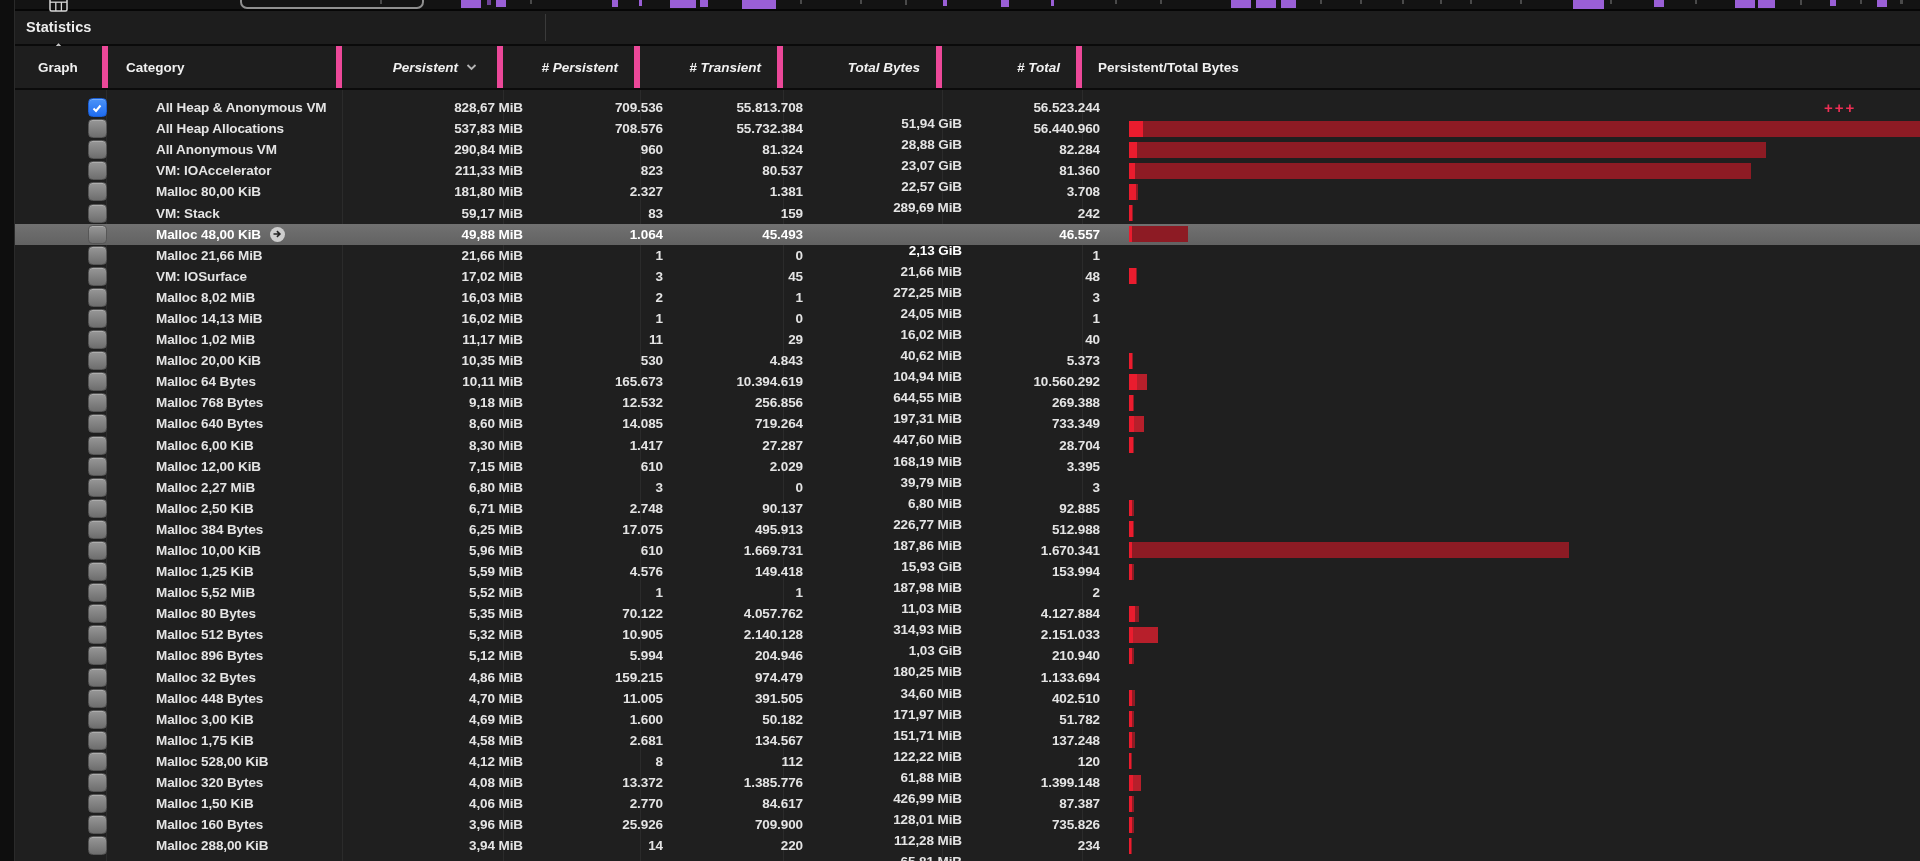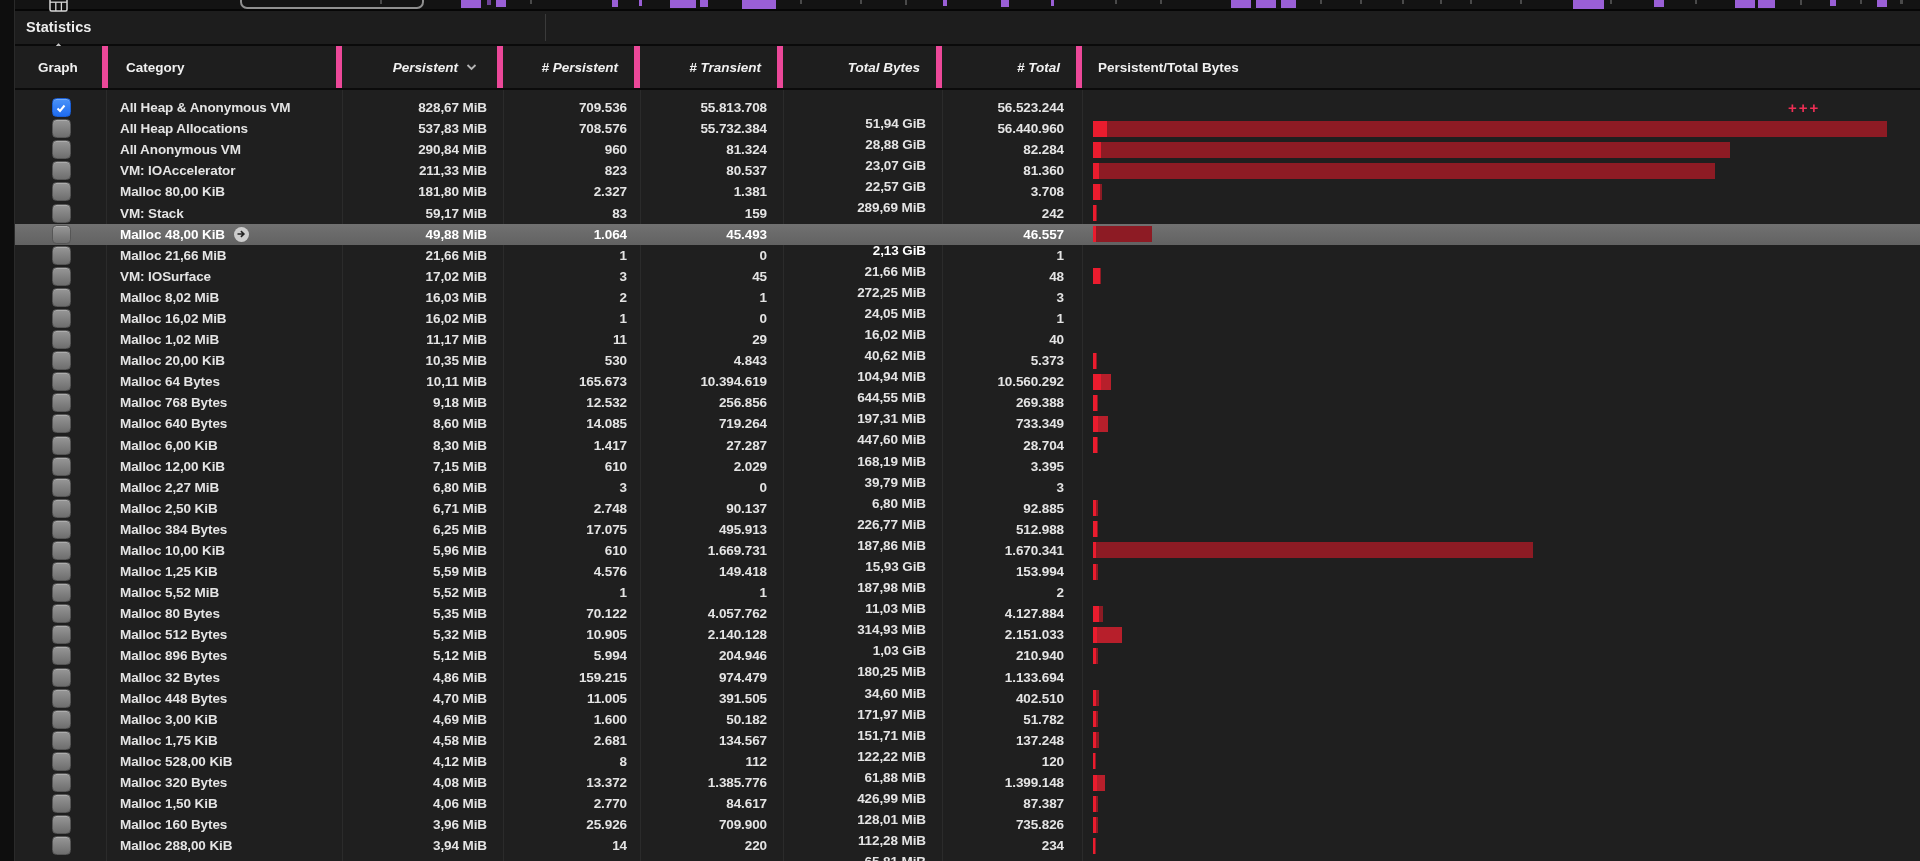"All Heap & Anonymous VM" .row { padding-left: none -> 36px }
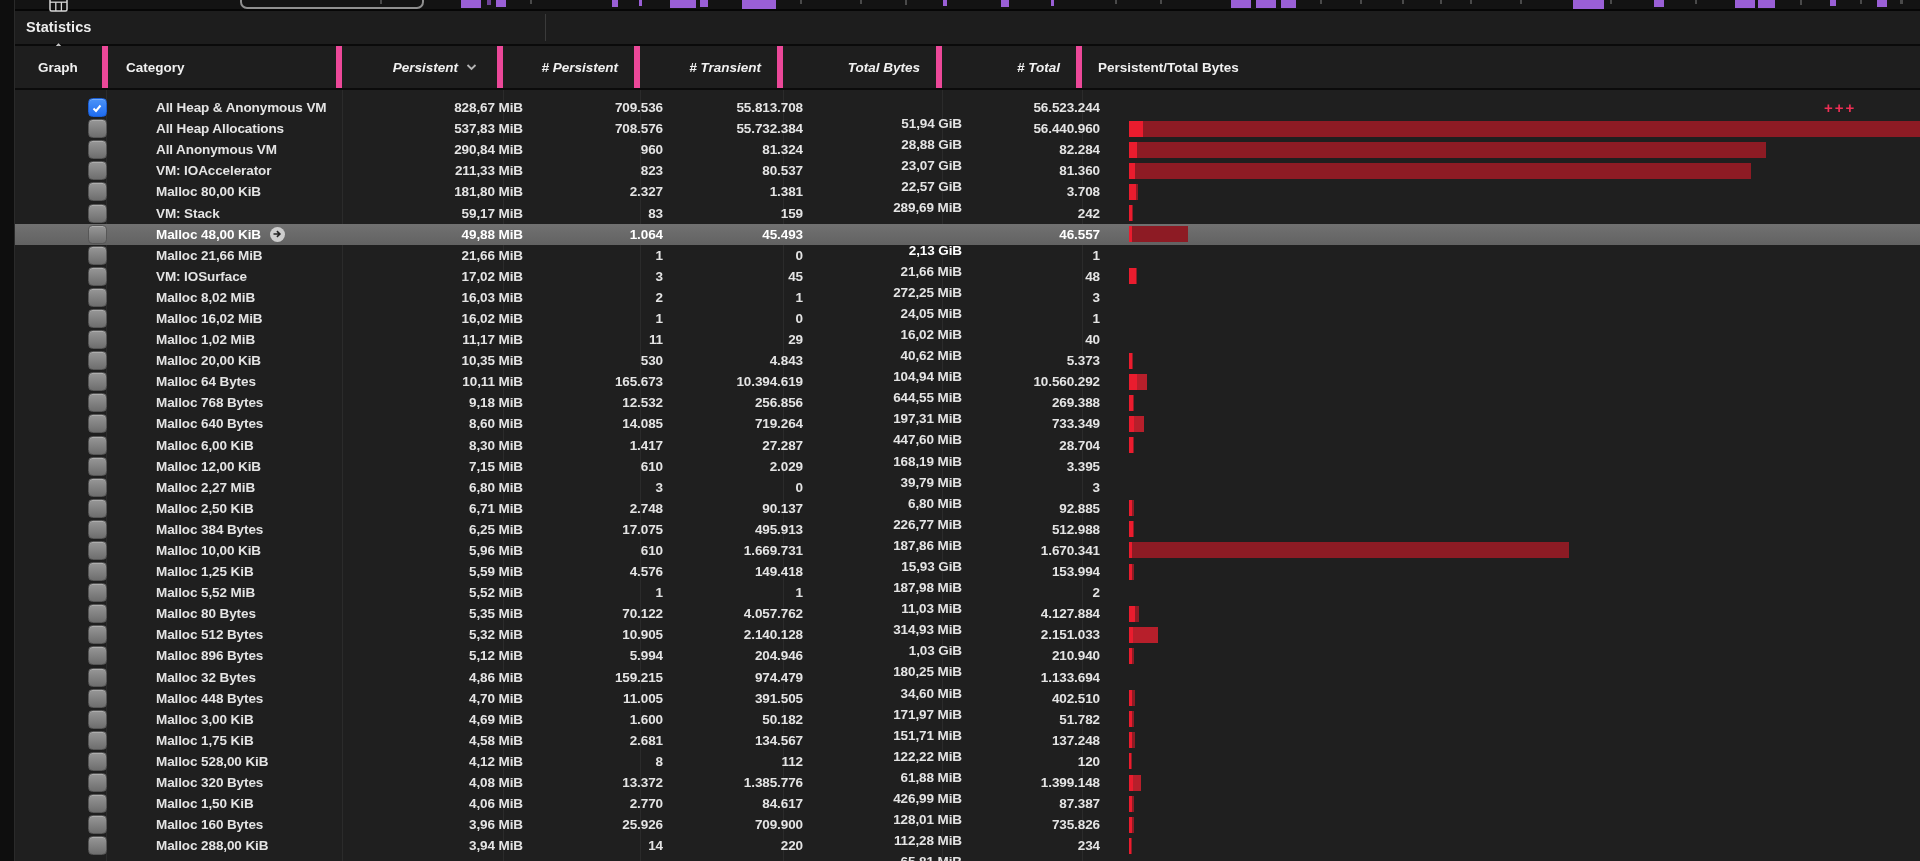"Malloc 16,02 MiB" span { text: 16,02 -> 14,13 }
